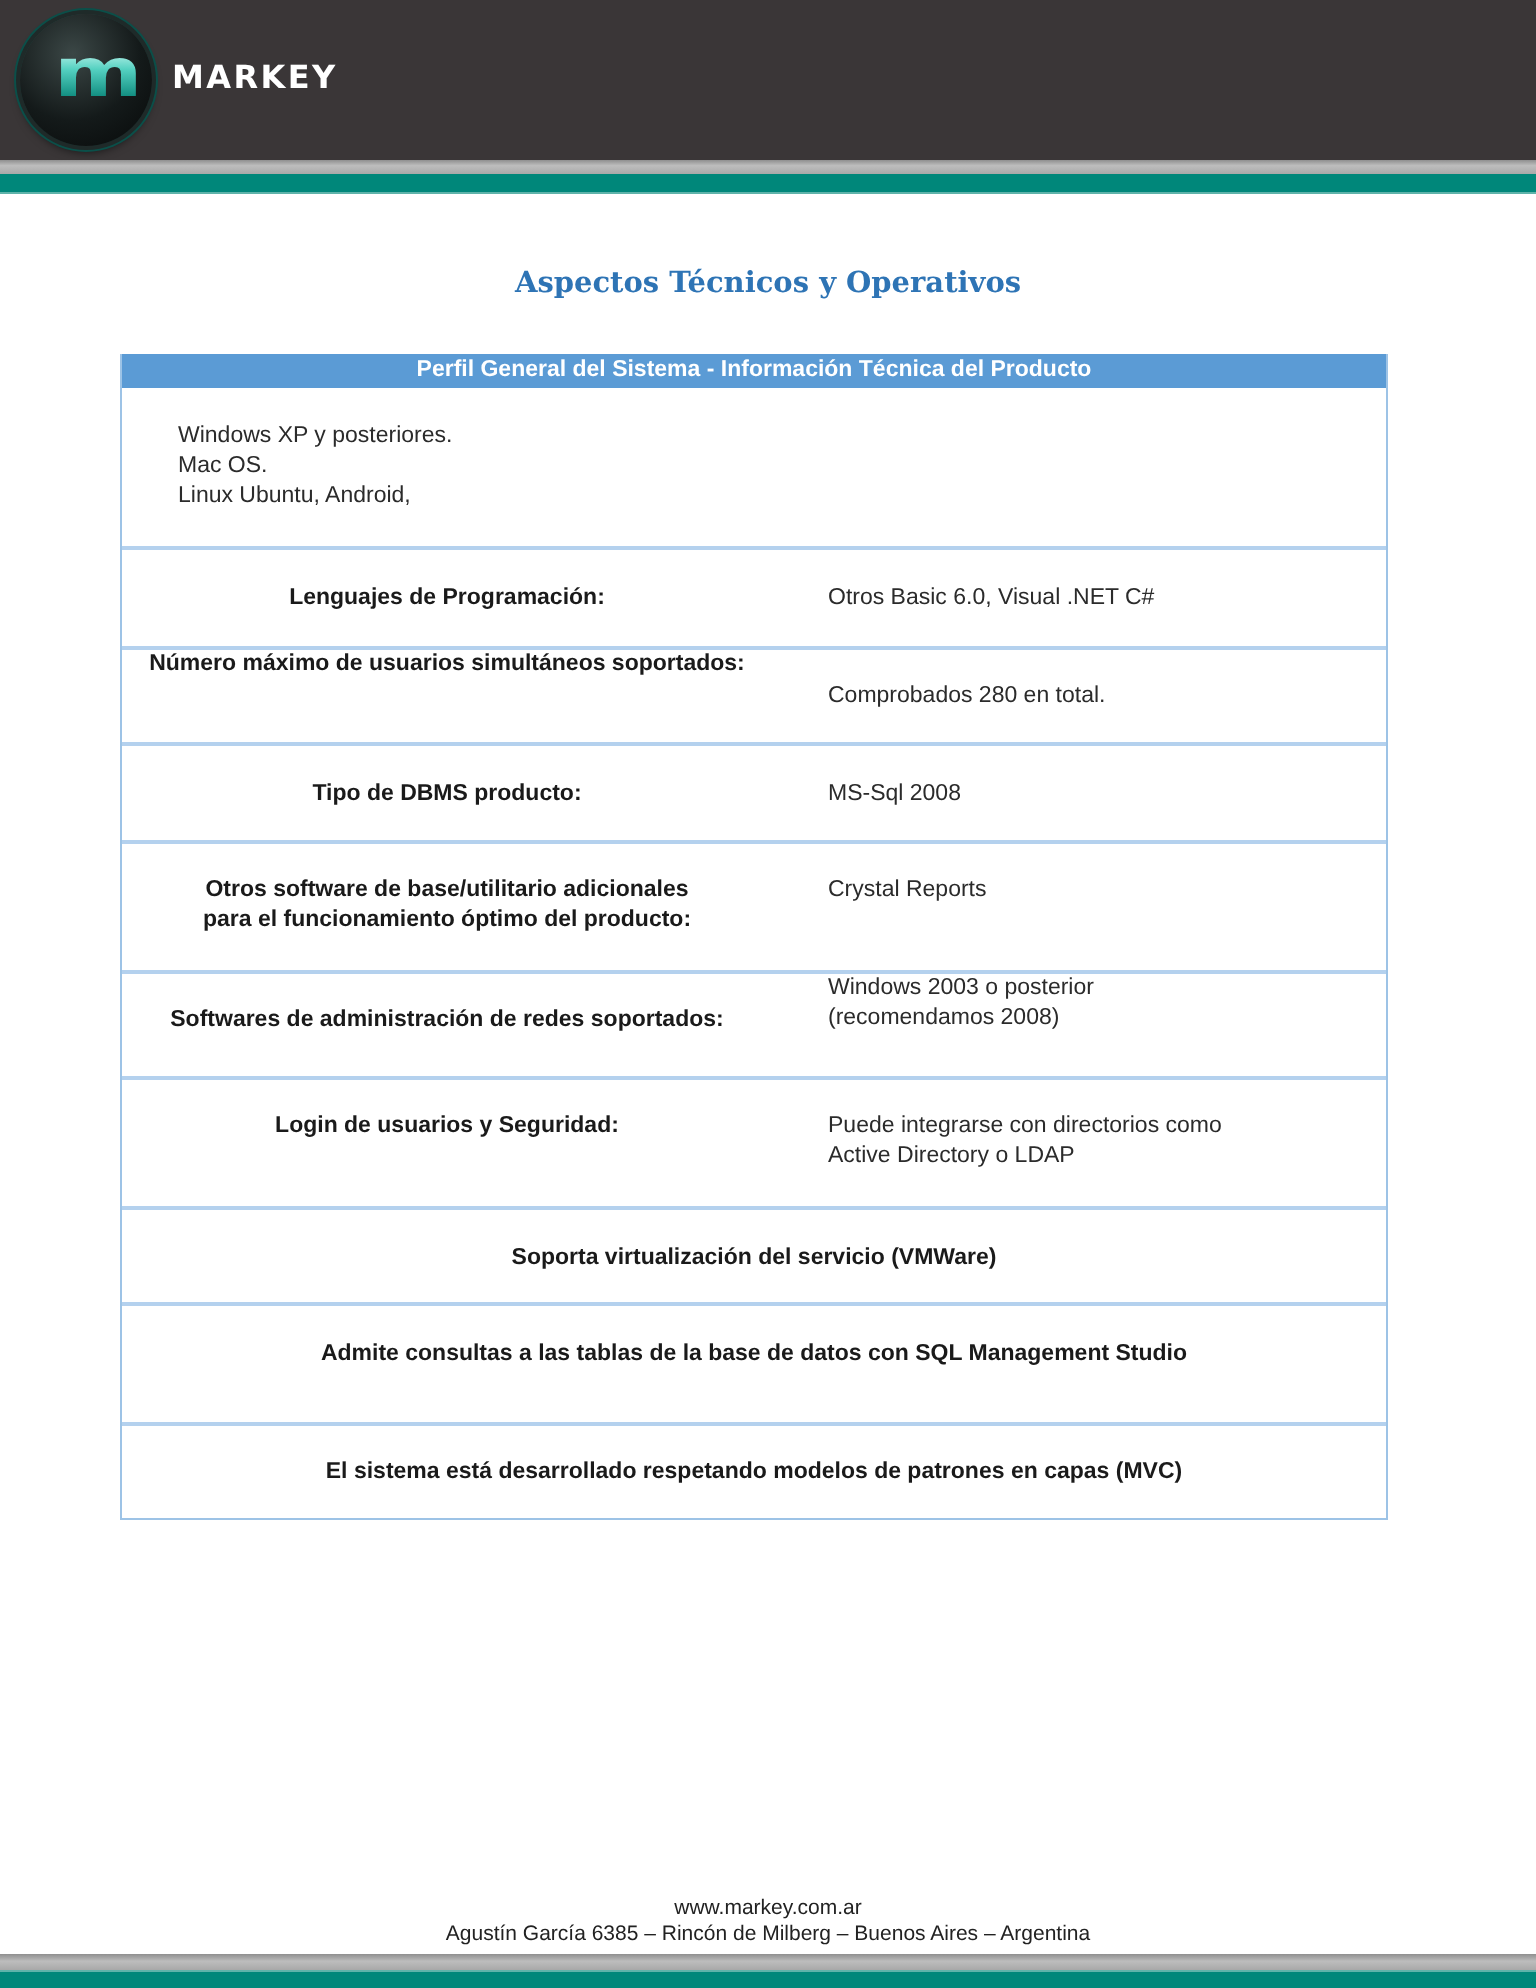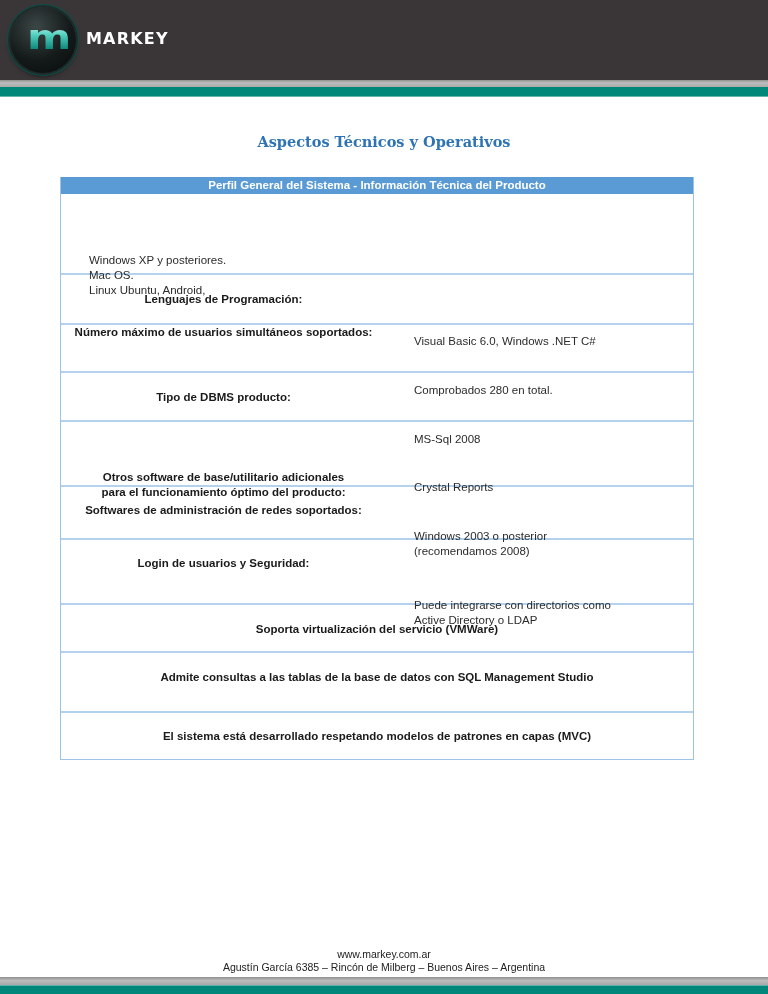"Windows XP y posteriores." .cell-value { margin-top: 42px -> none }
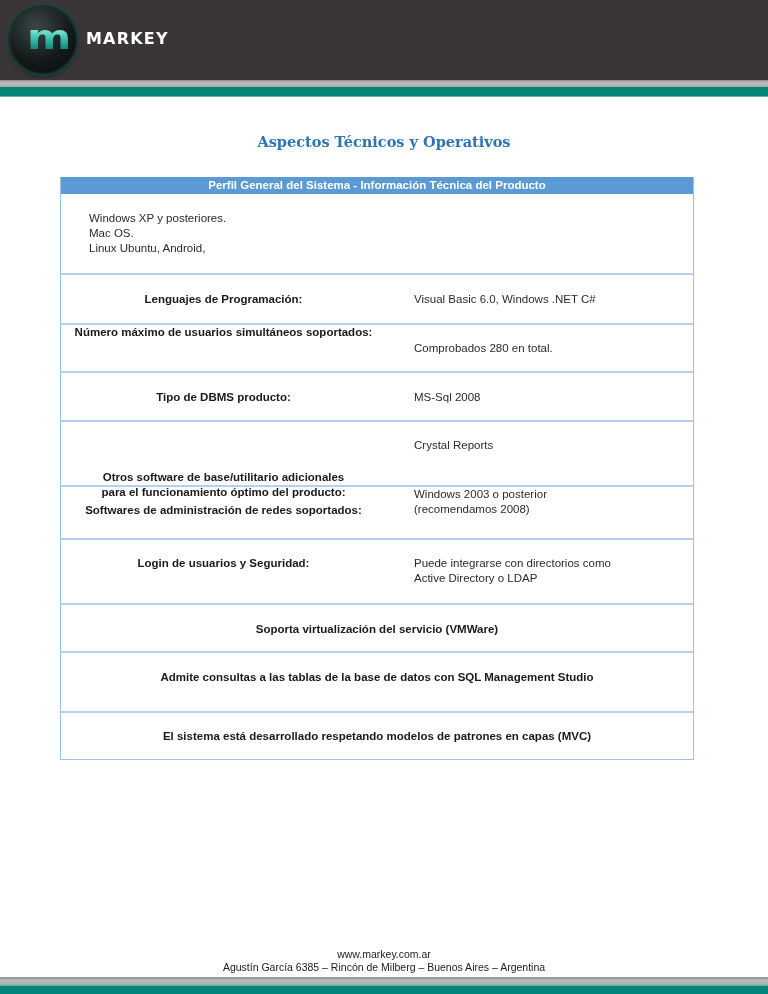"Visual Basic 6.0, Windows .NET" div { text: Visual Basic 6.0, Windows -> Otros Basic 6.0, Visual }
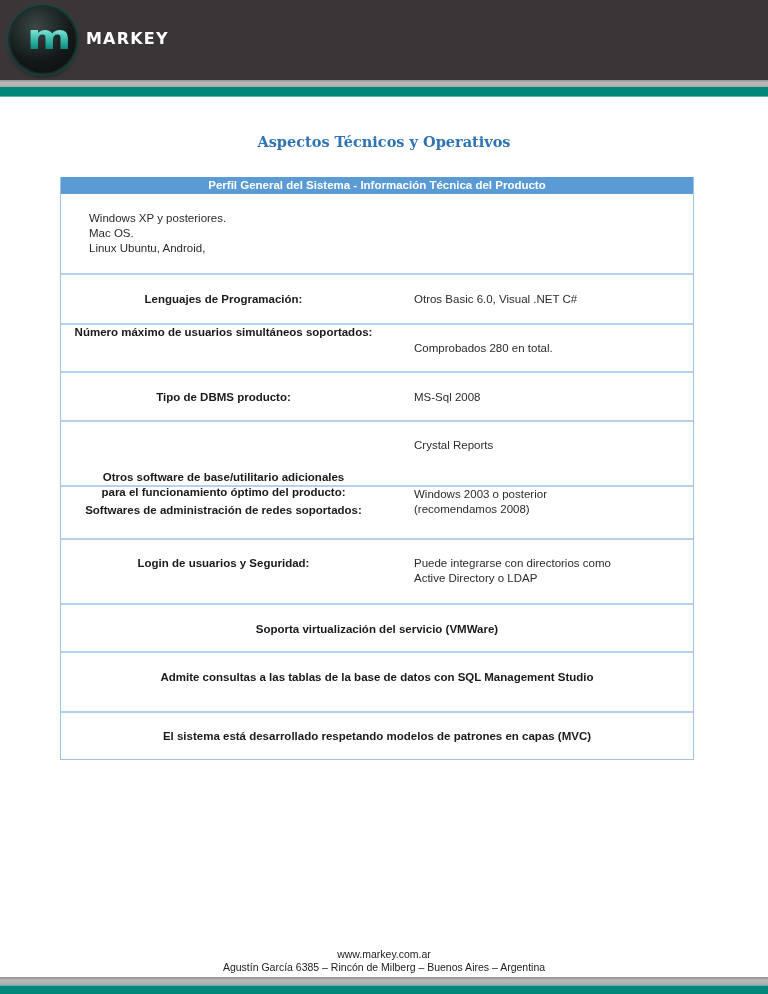"Otros software de base/utilitario" div.cell-label { margin-top: 32px -> none }
